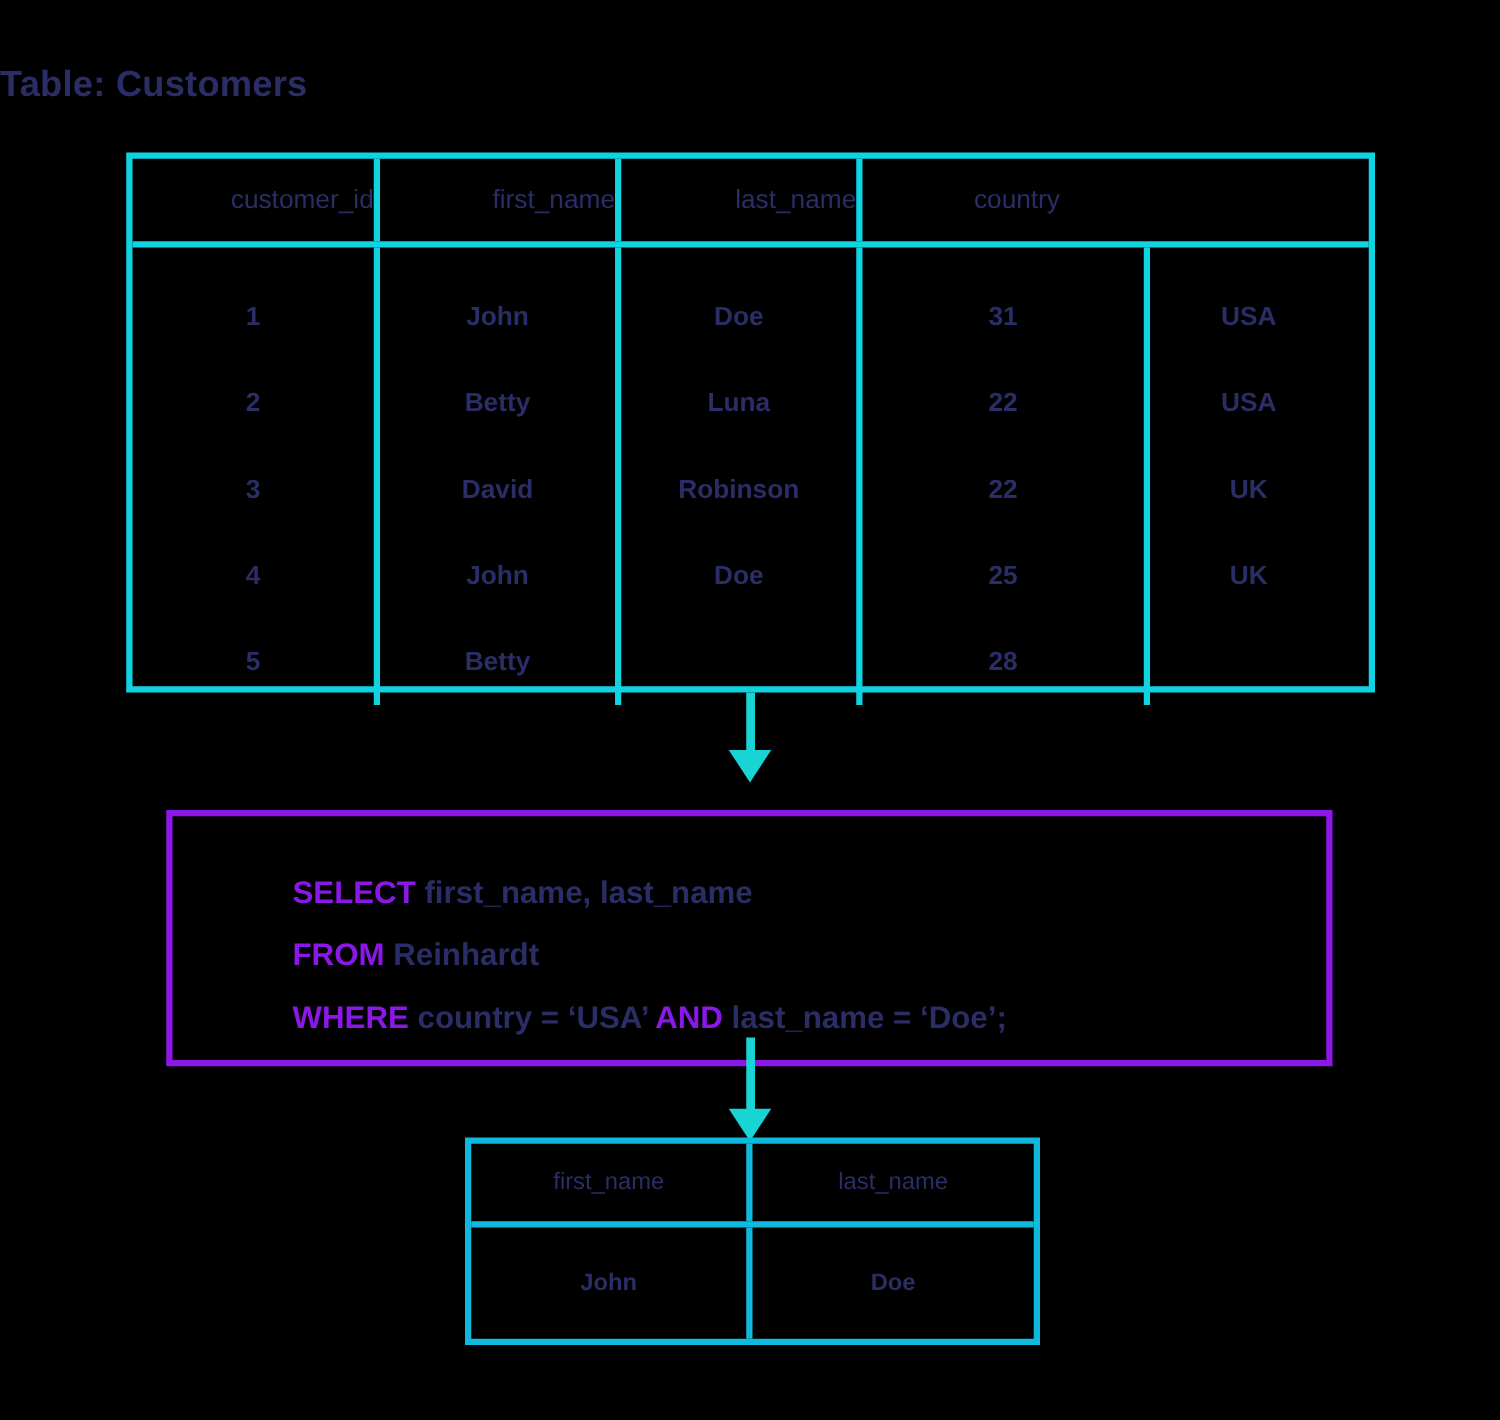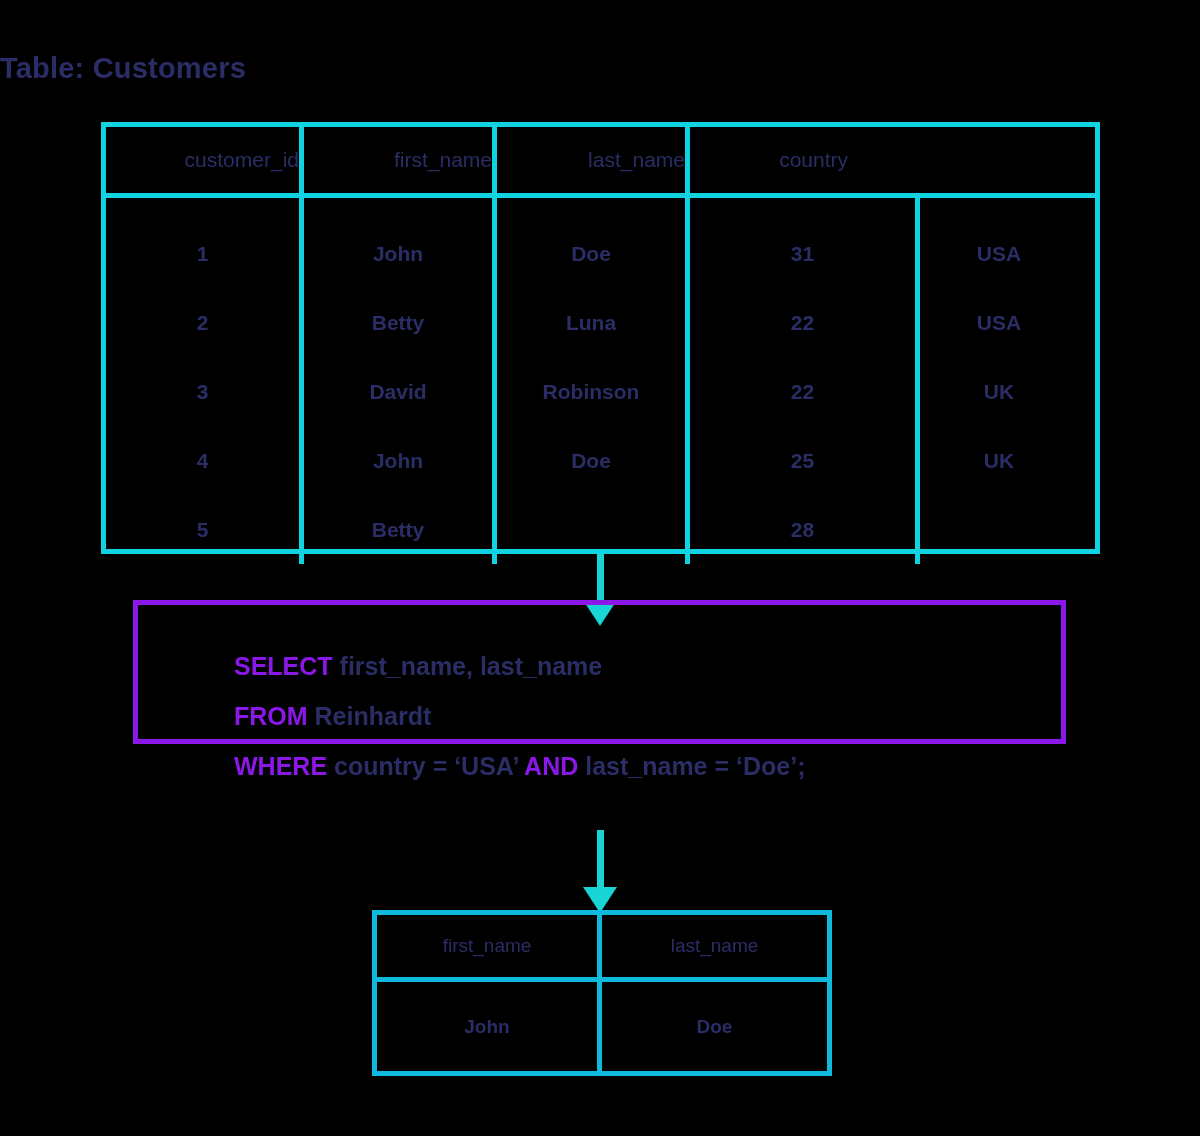"SELECT first_name, last_name" #query-box { height: 144px -> 205px; top: 600px -> 648px }
